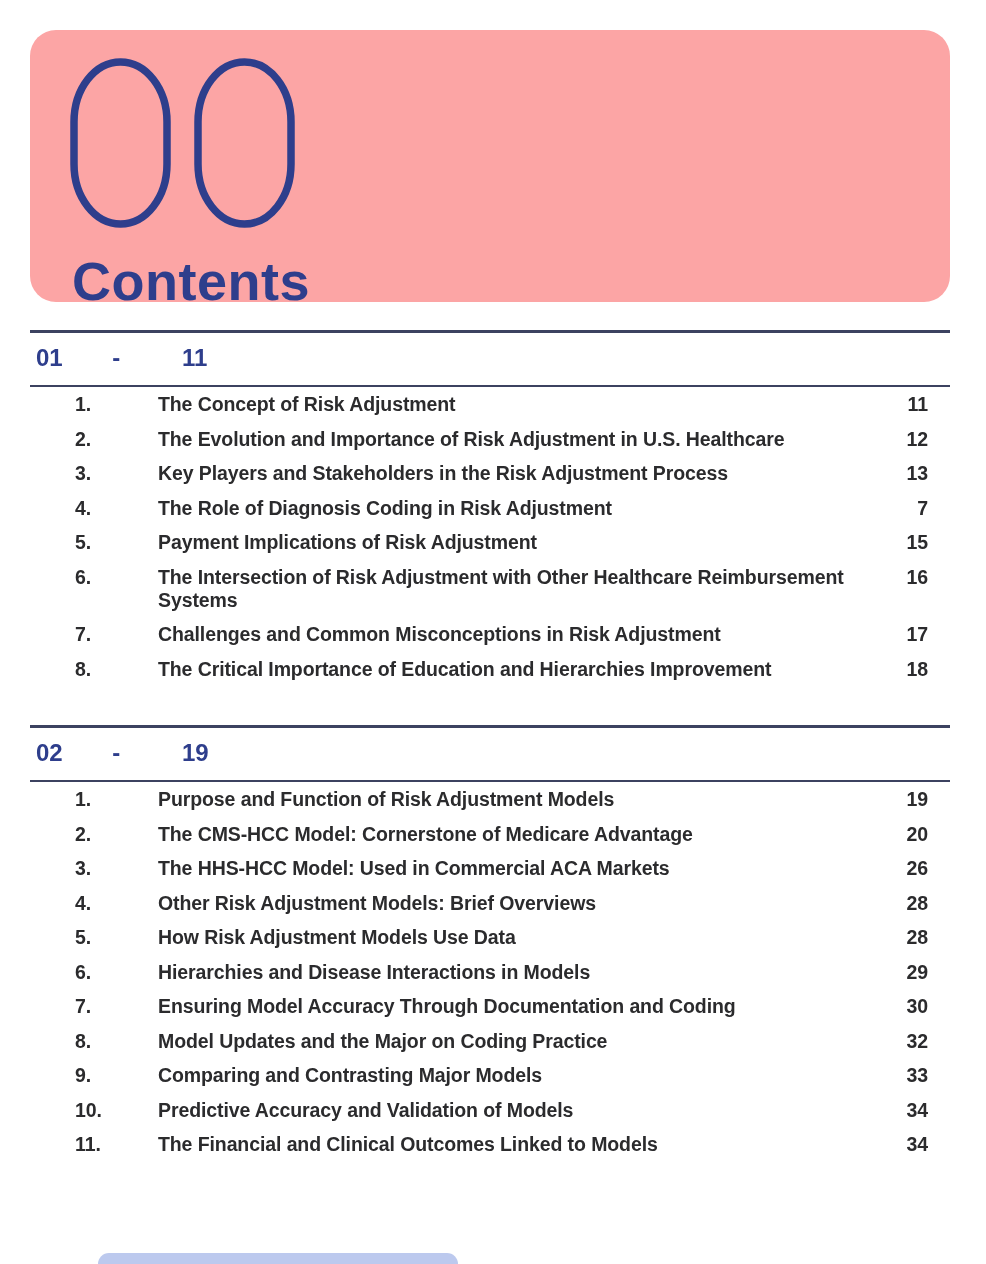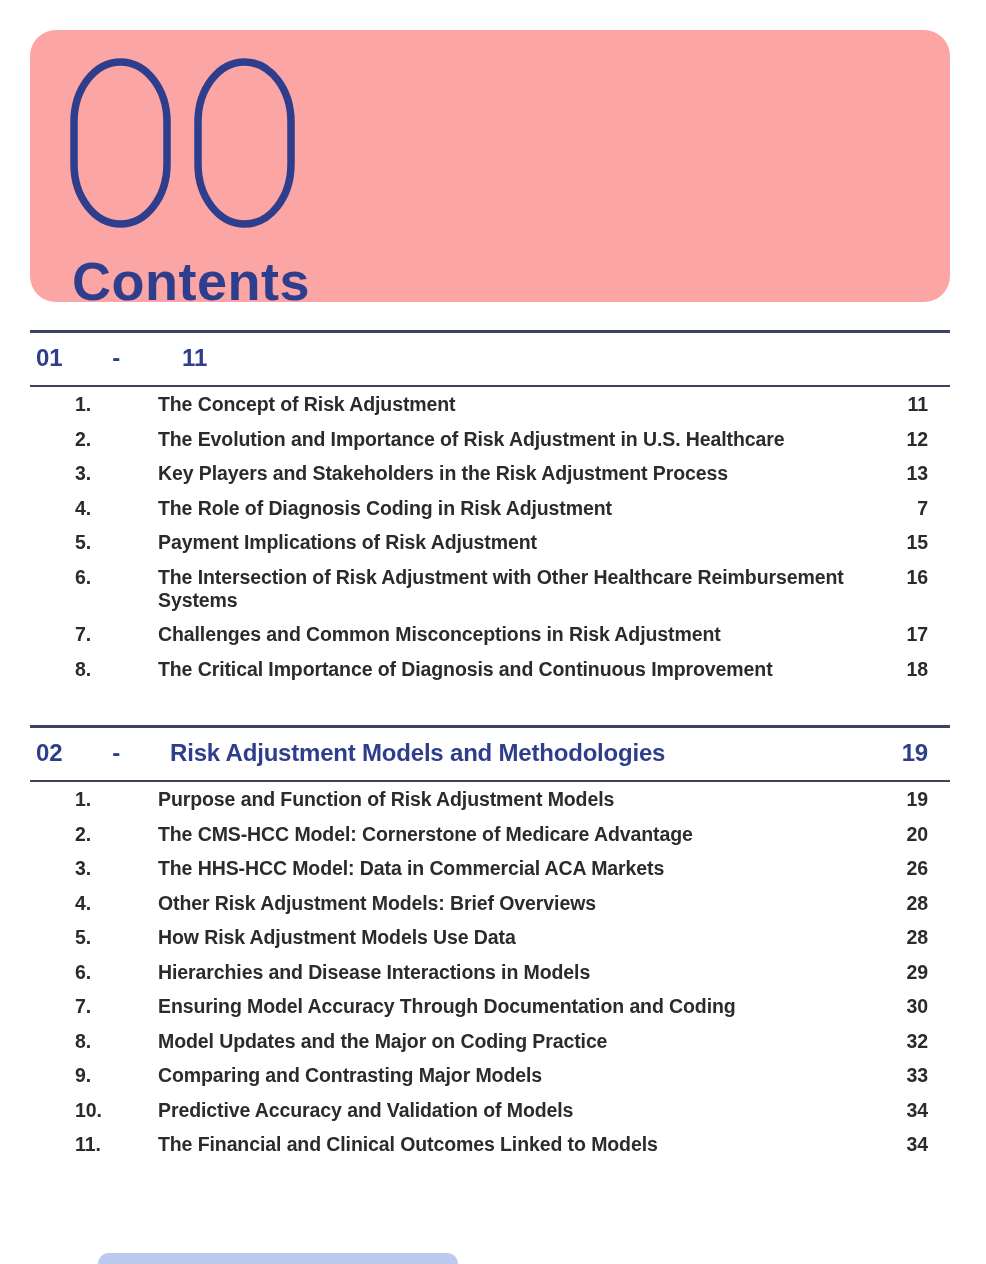"The Critical Importance of Diagnosis" span.it-title { text: Diagnosis and Continuous -> Education and Hierarchies }
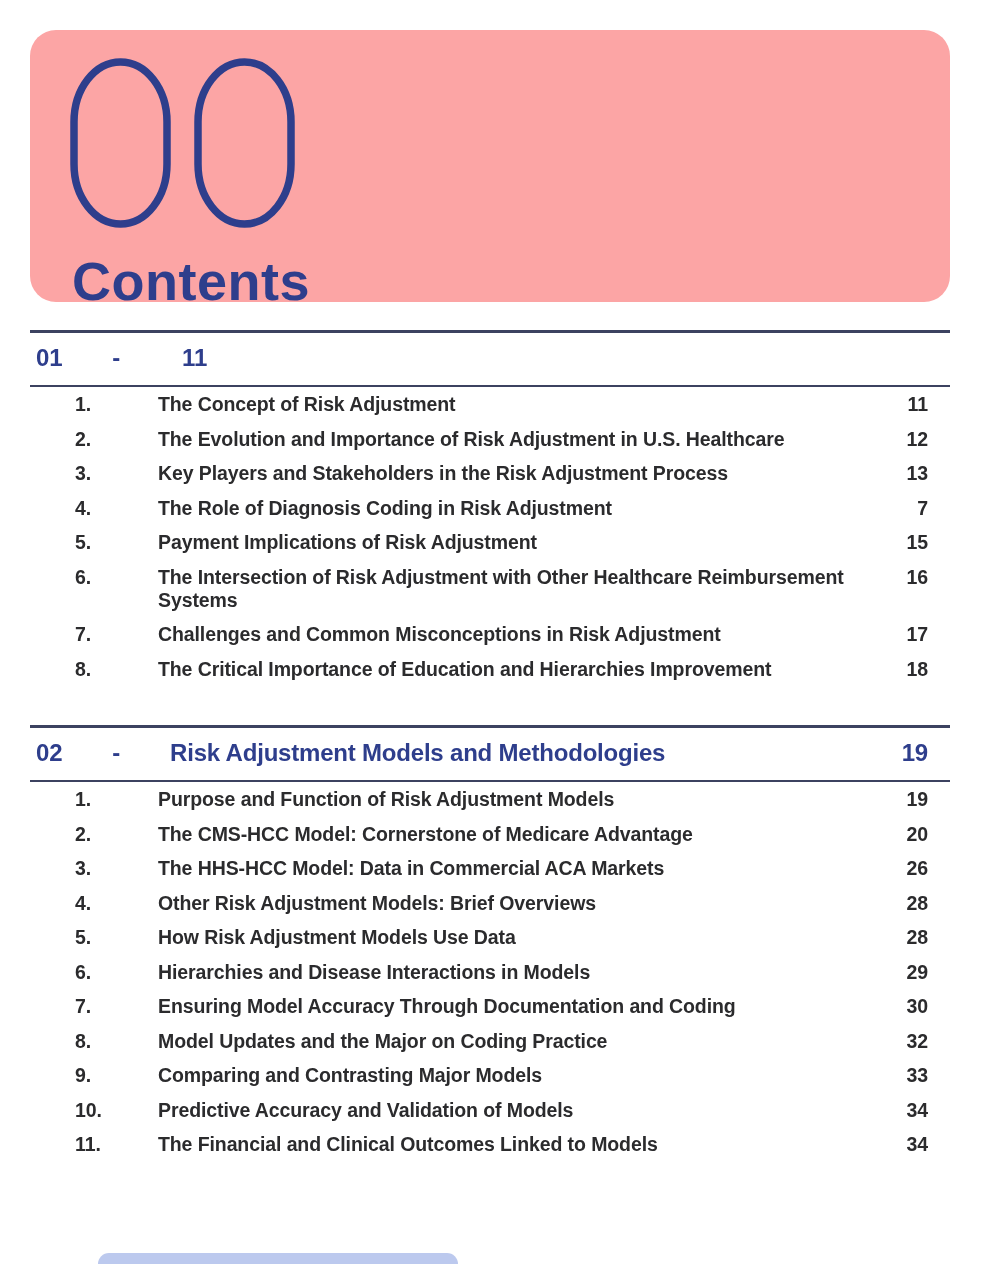"Risk Adjustment Models and Methodologies" span.sec-title { html: <span>Risk Adjustment Models and Methodologies</span> -> none }
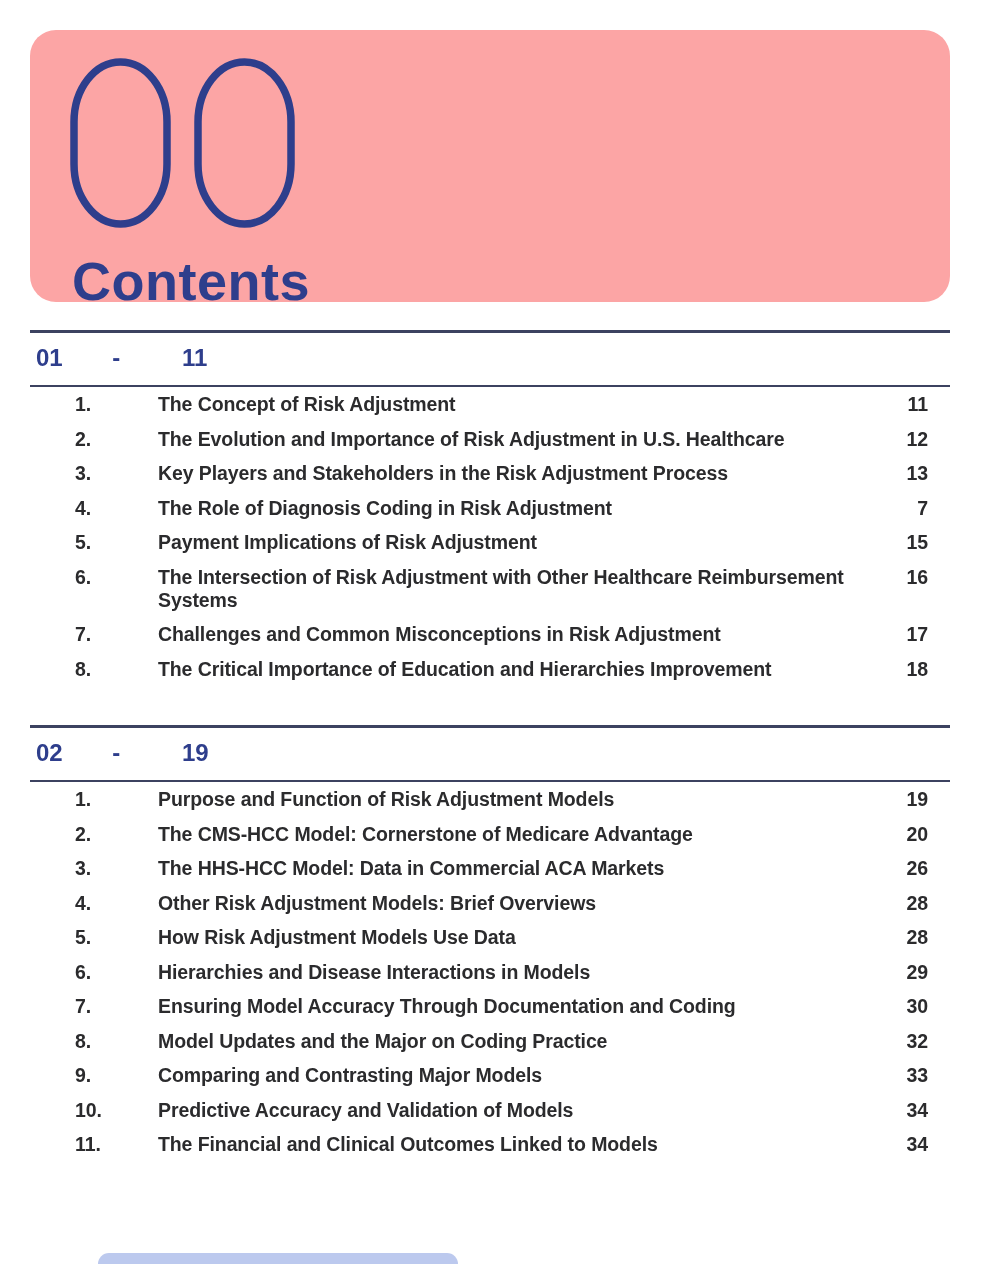"The HHS-HCC Model: Data in" span.it-title { text: Data -> Used }
